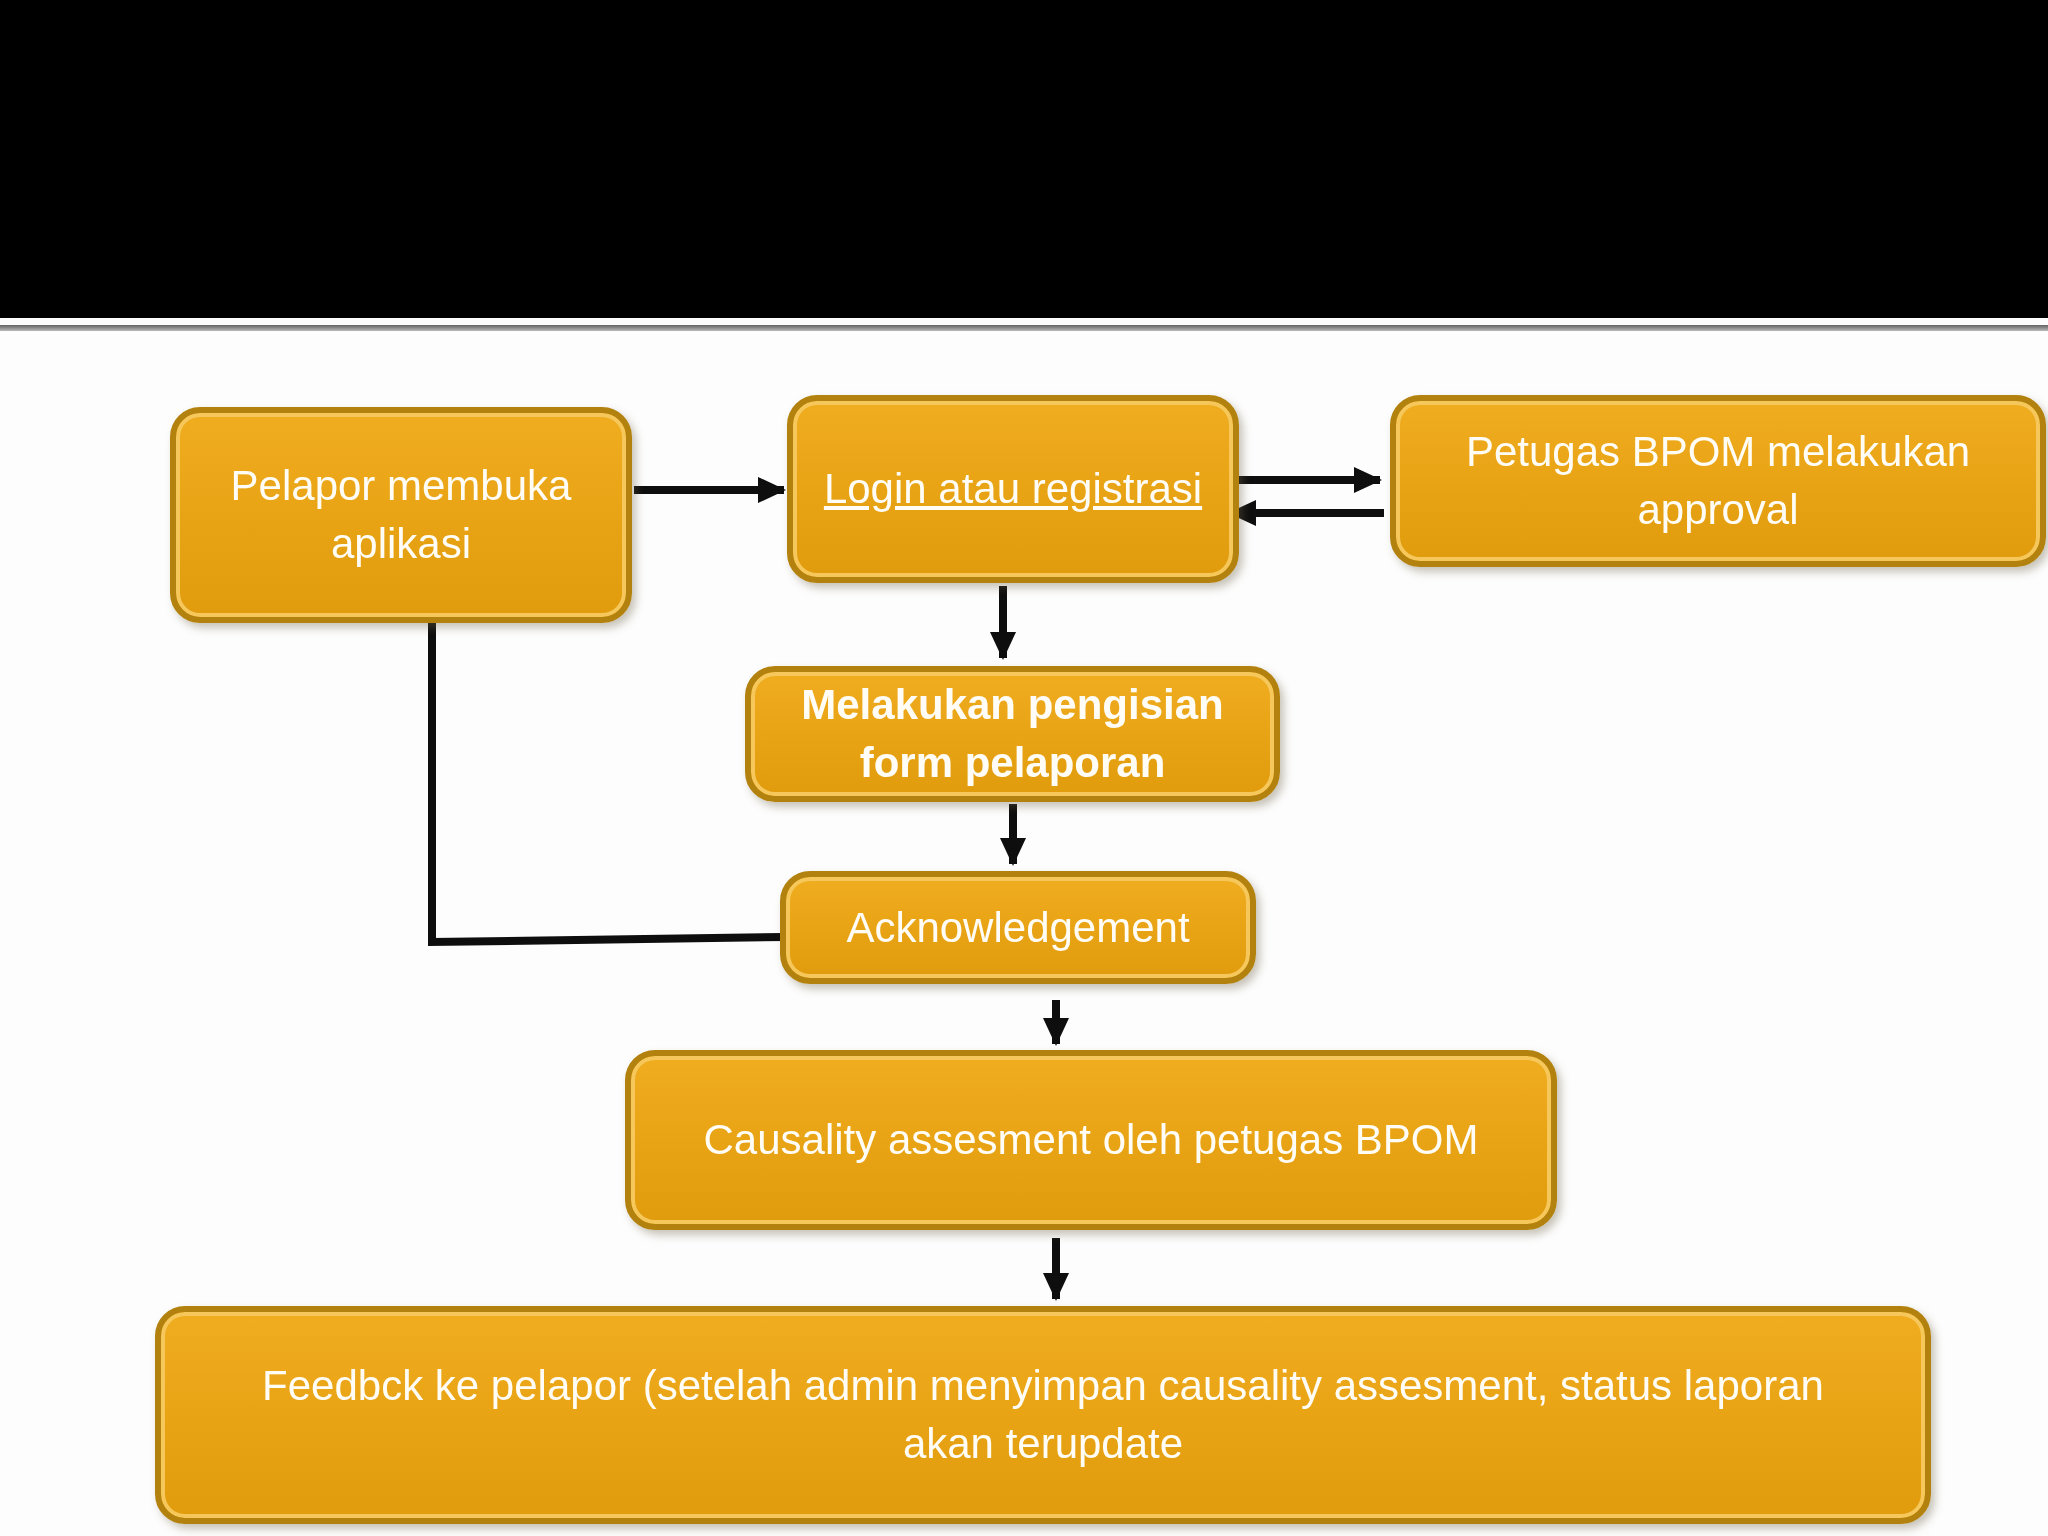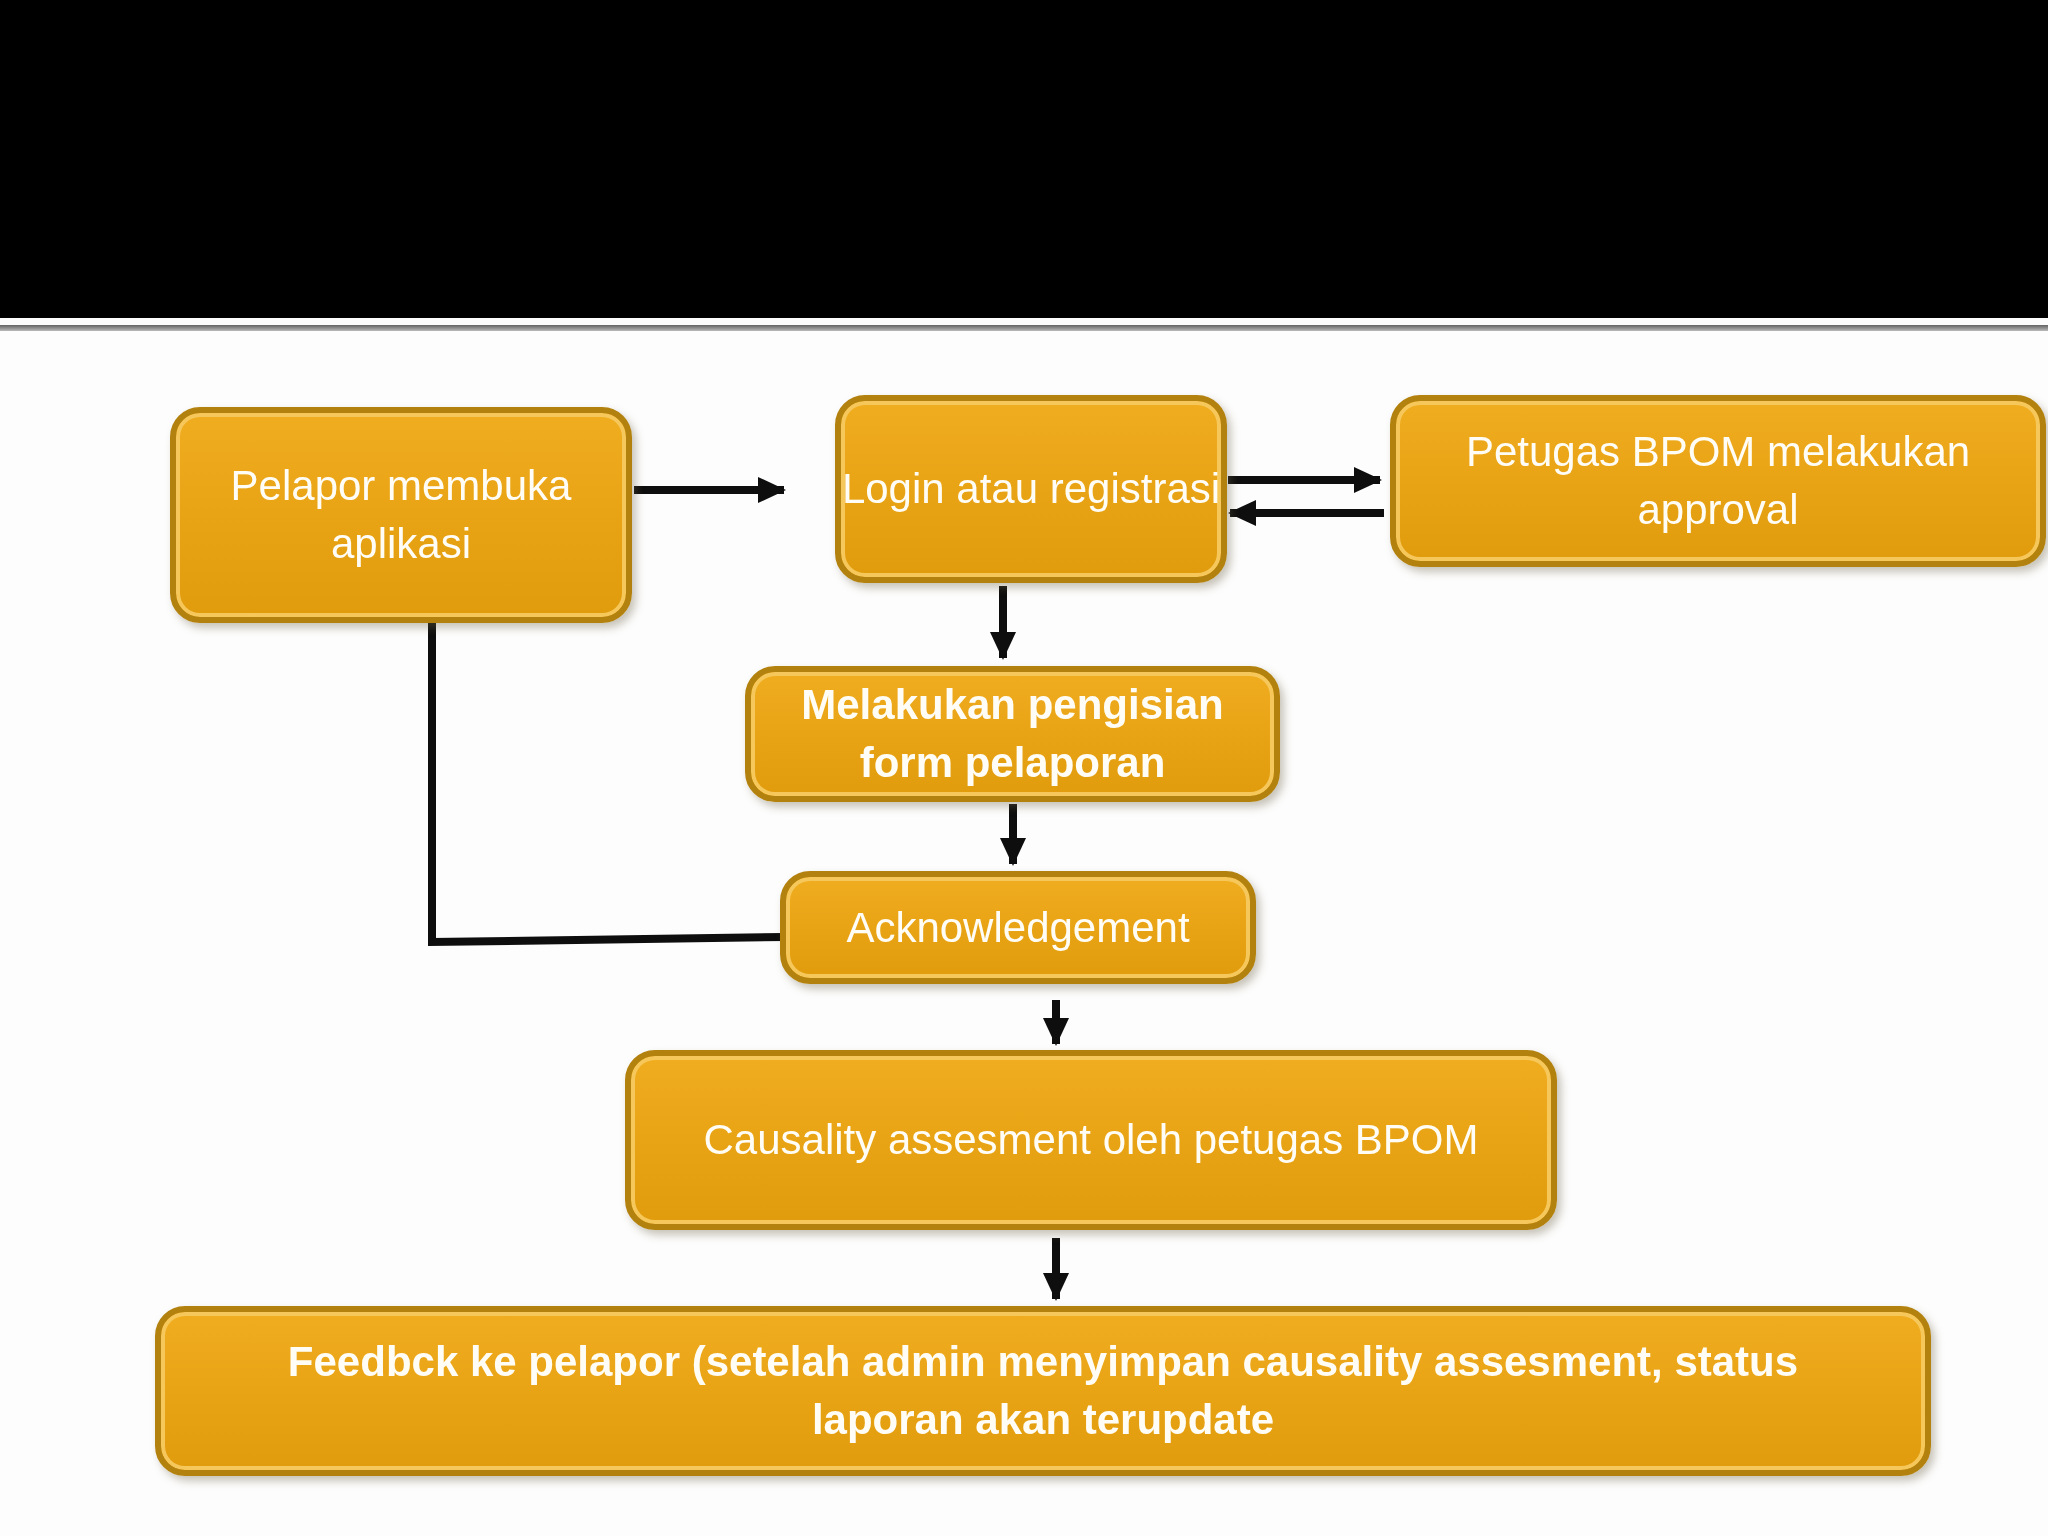"Login atau registrasi" #n2 { left: 835px -> 787px; text-decoration: none -> underline; width: 392px -> 452px }
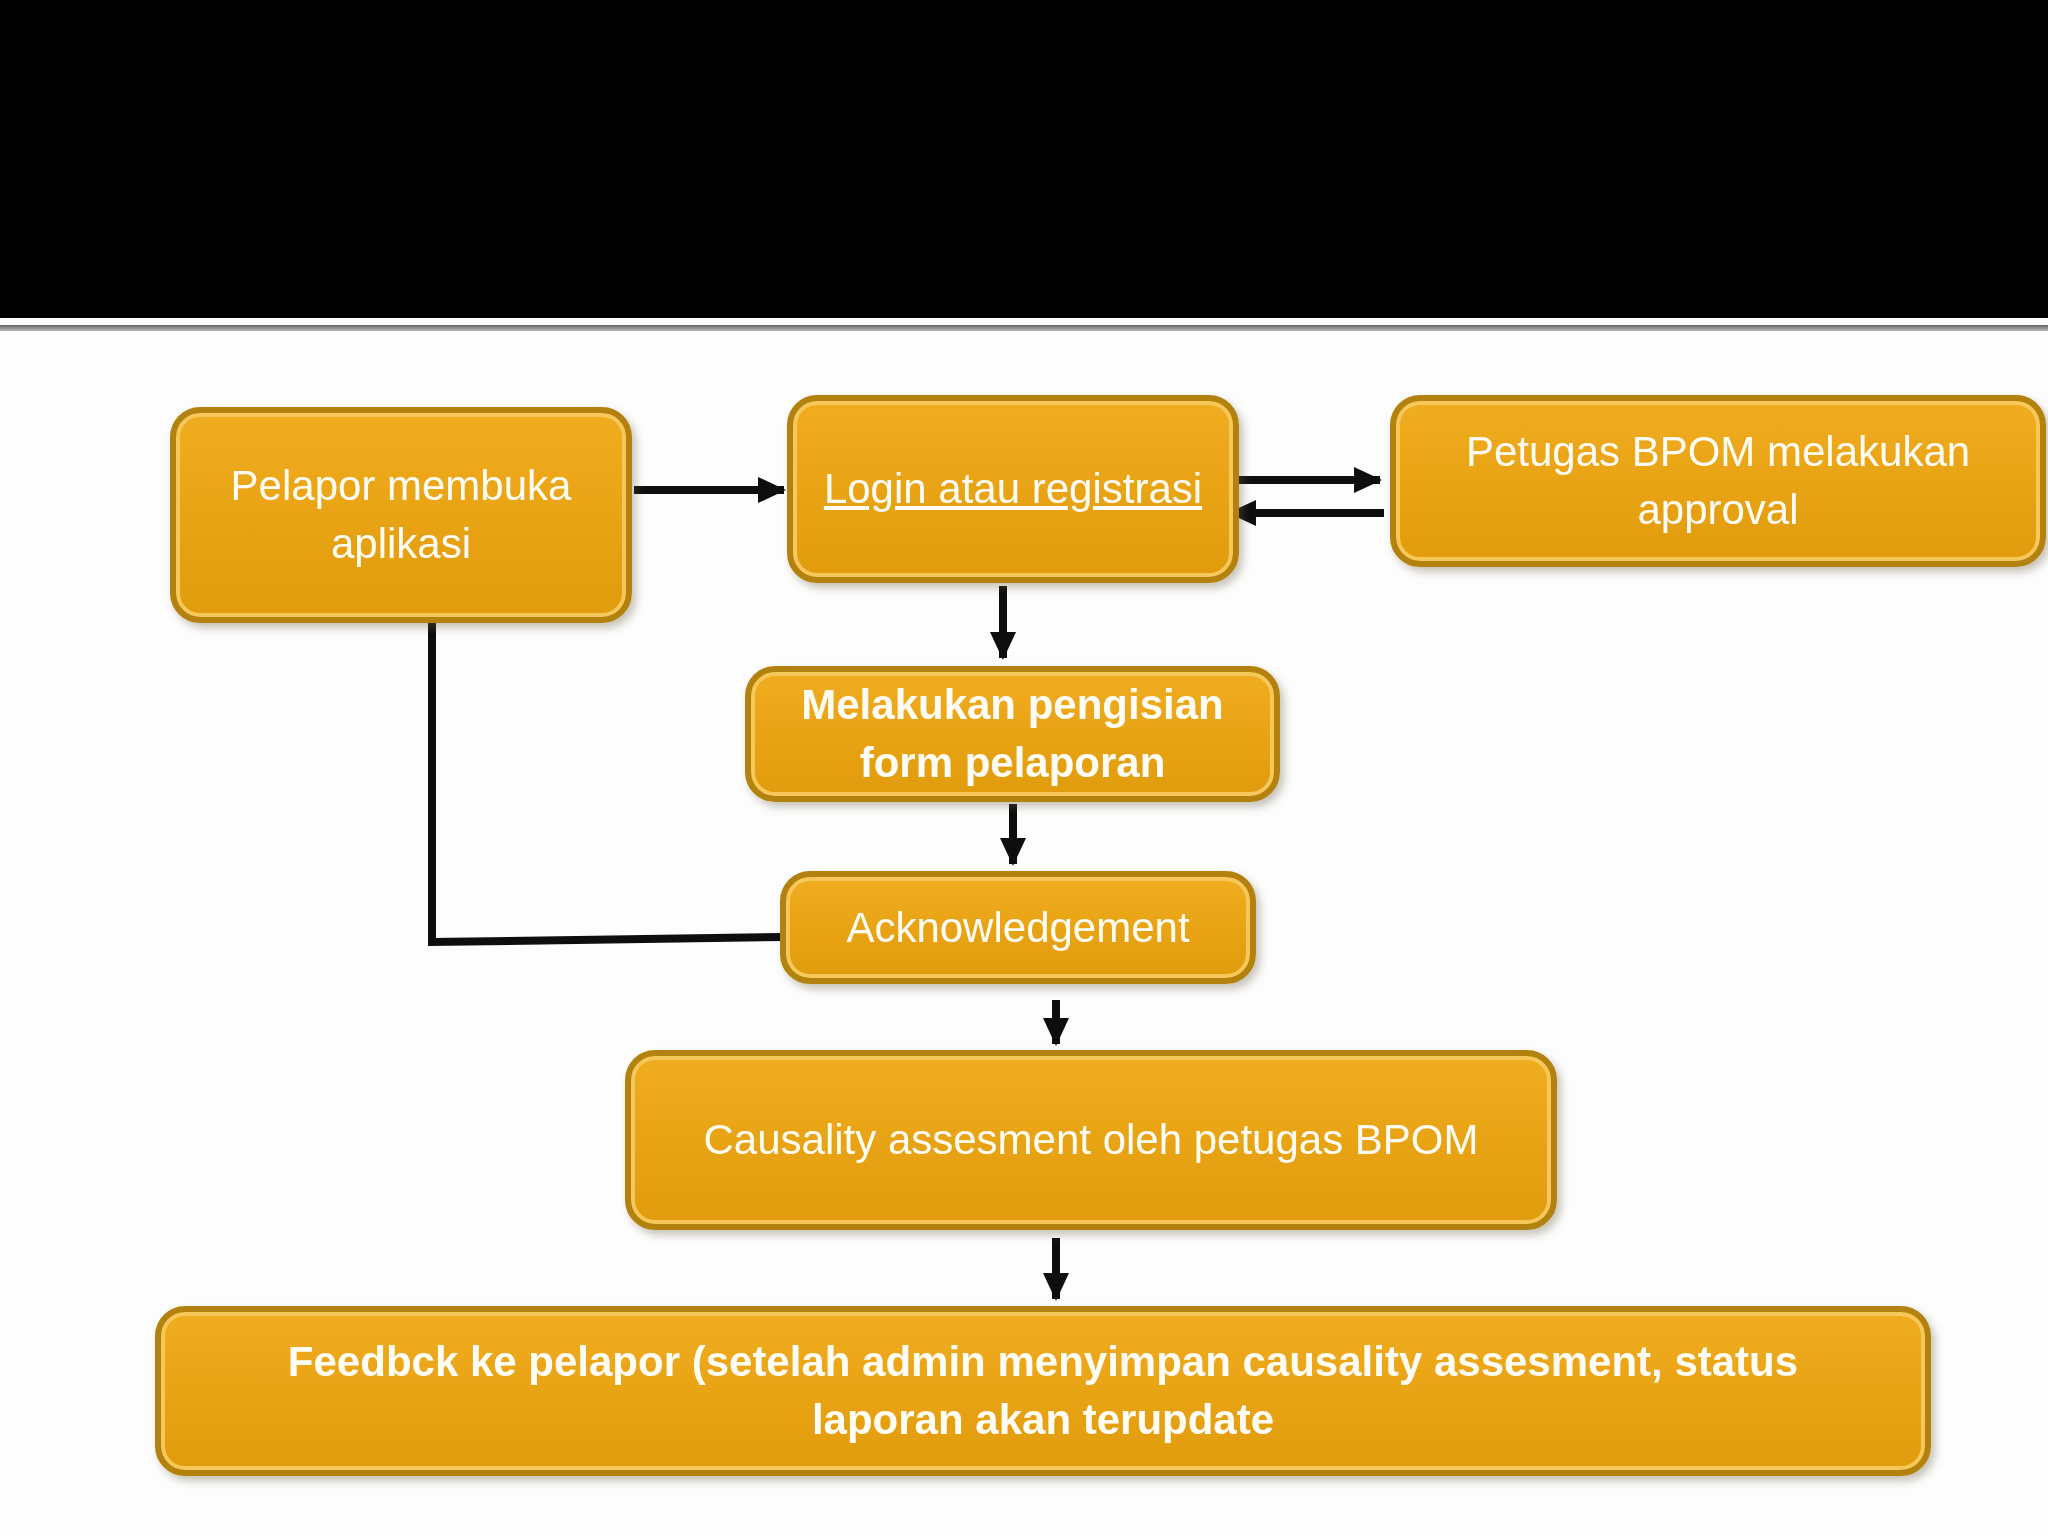"Feedbck ke pelapor (setelah admin" #n7 { font-weight: bold -> none; height: 170px -> 218px }
